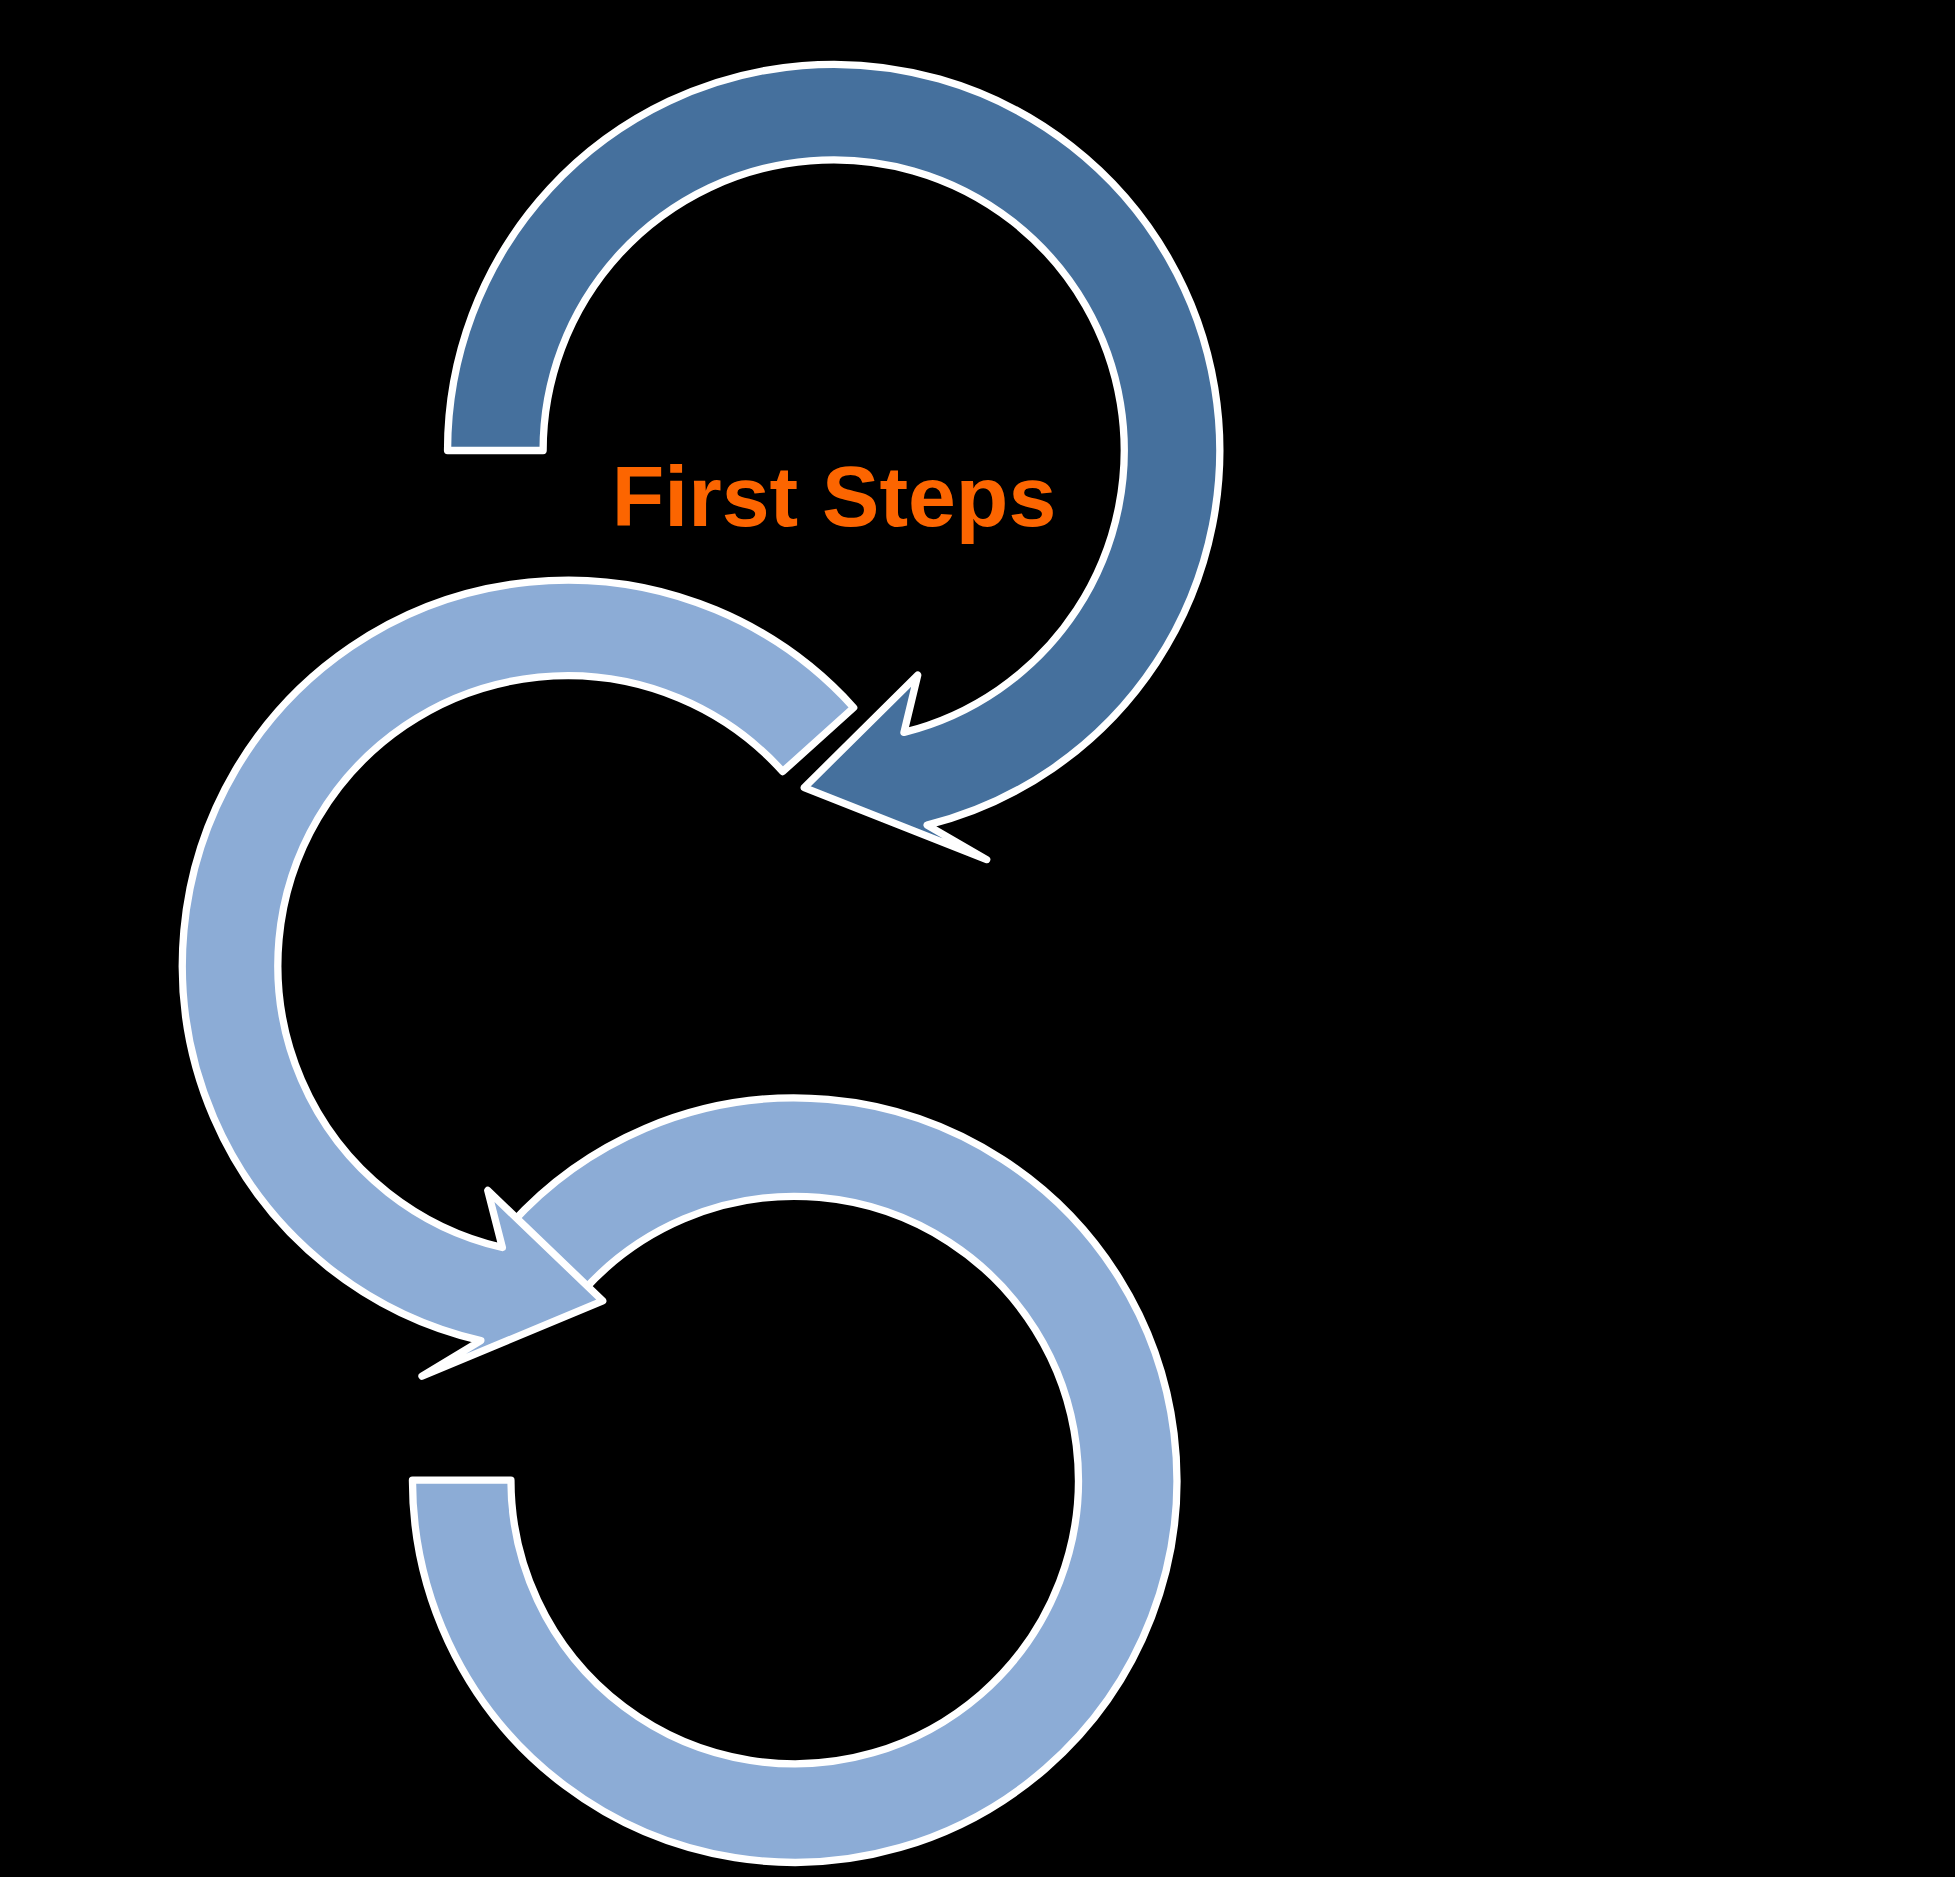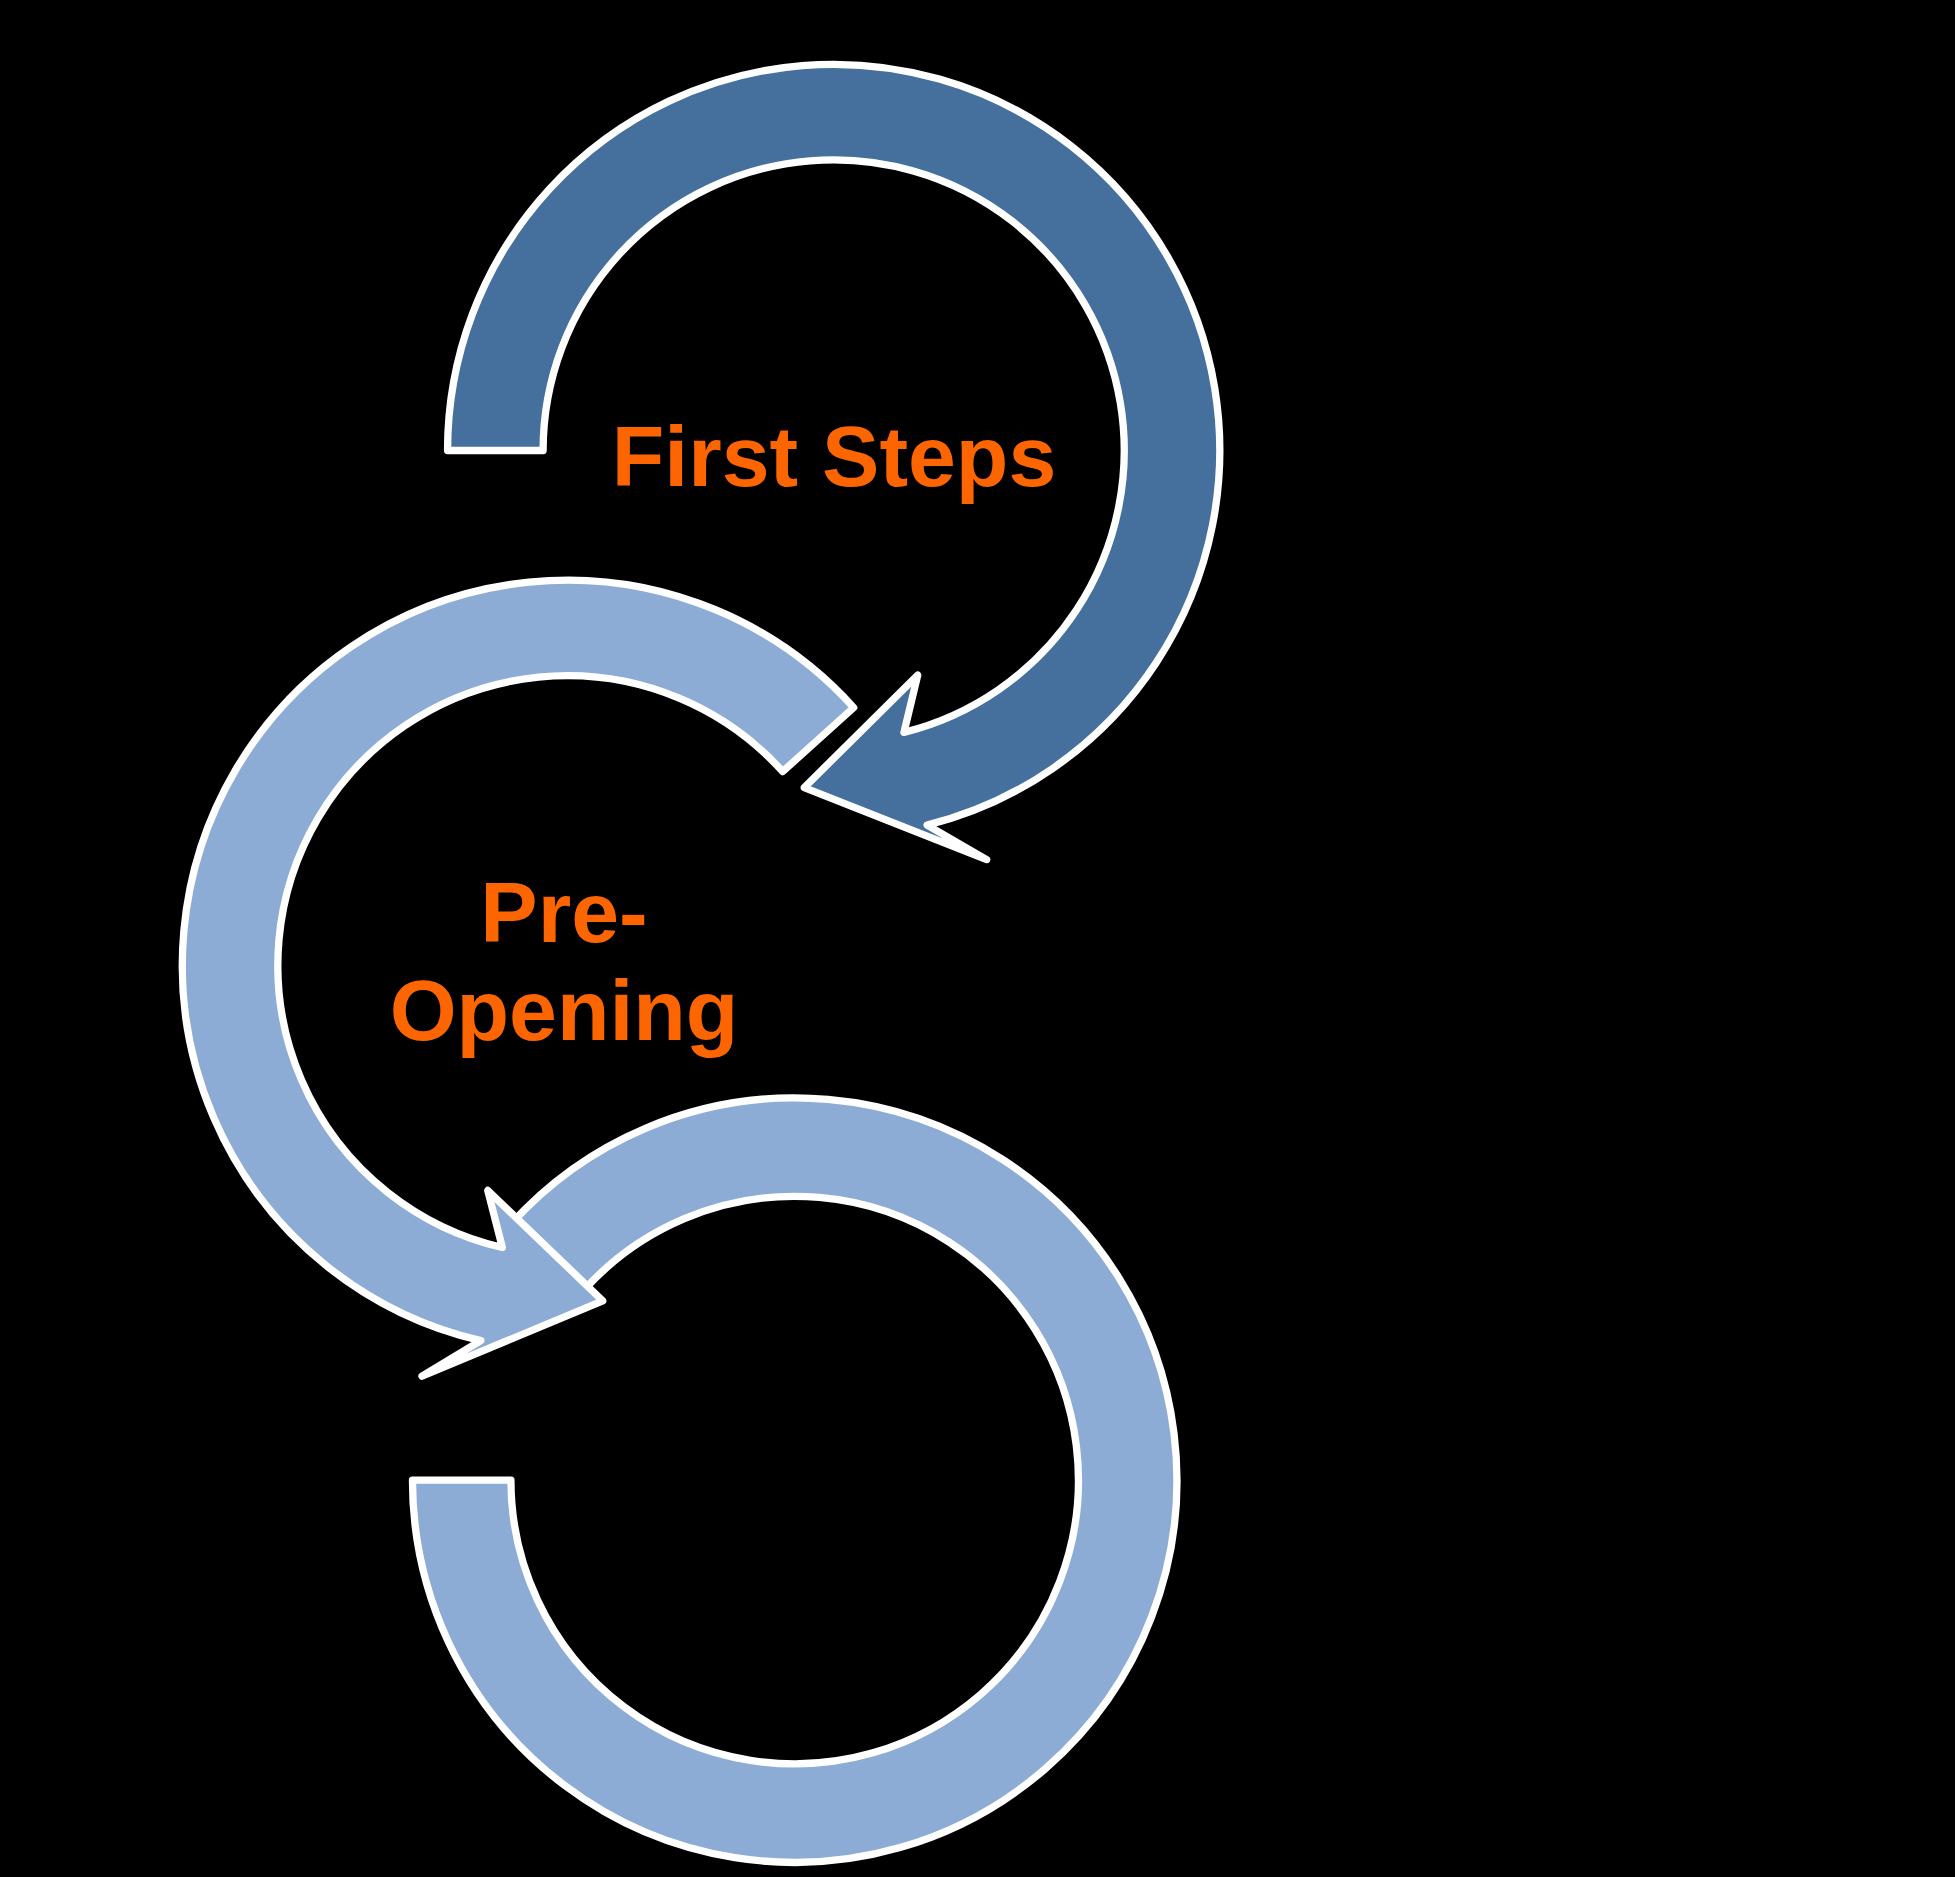"First Steps" .step-label { margin-top: none -> 40px }
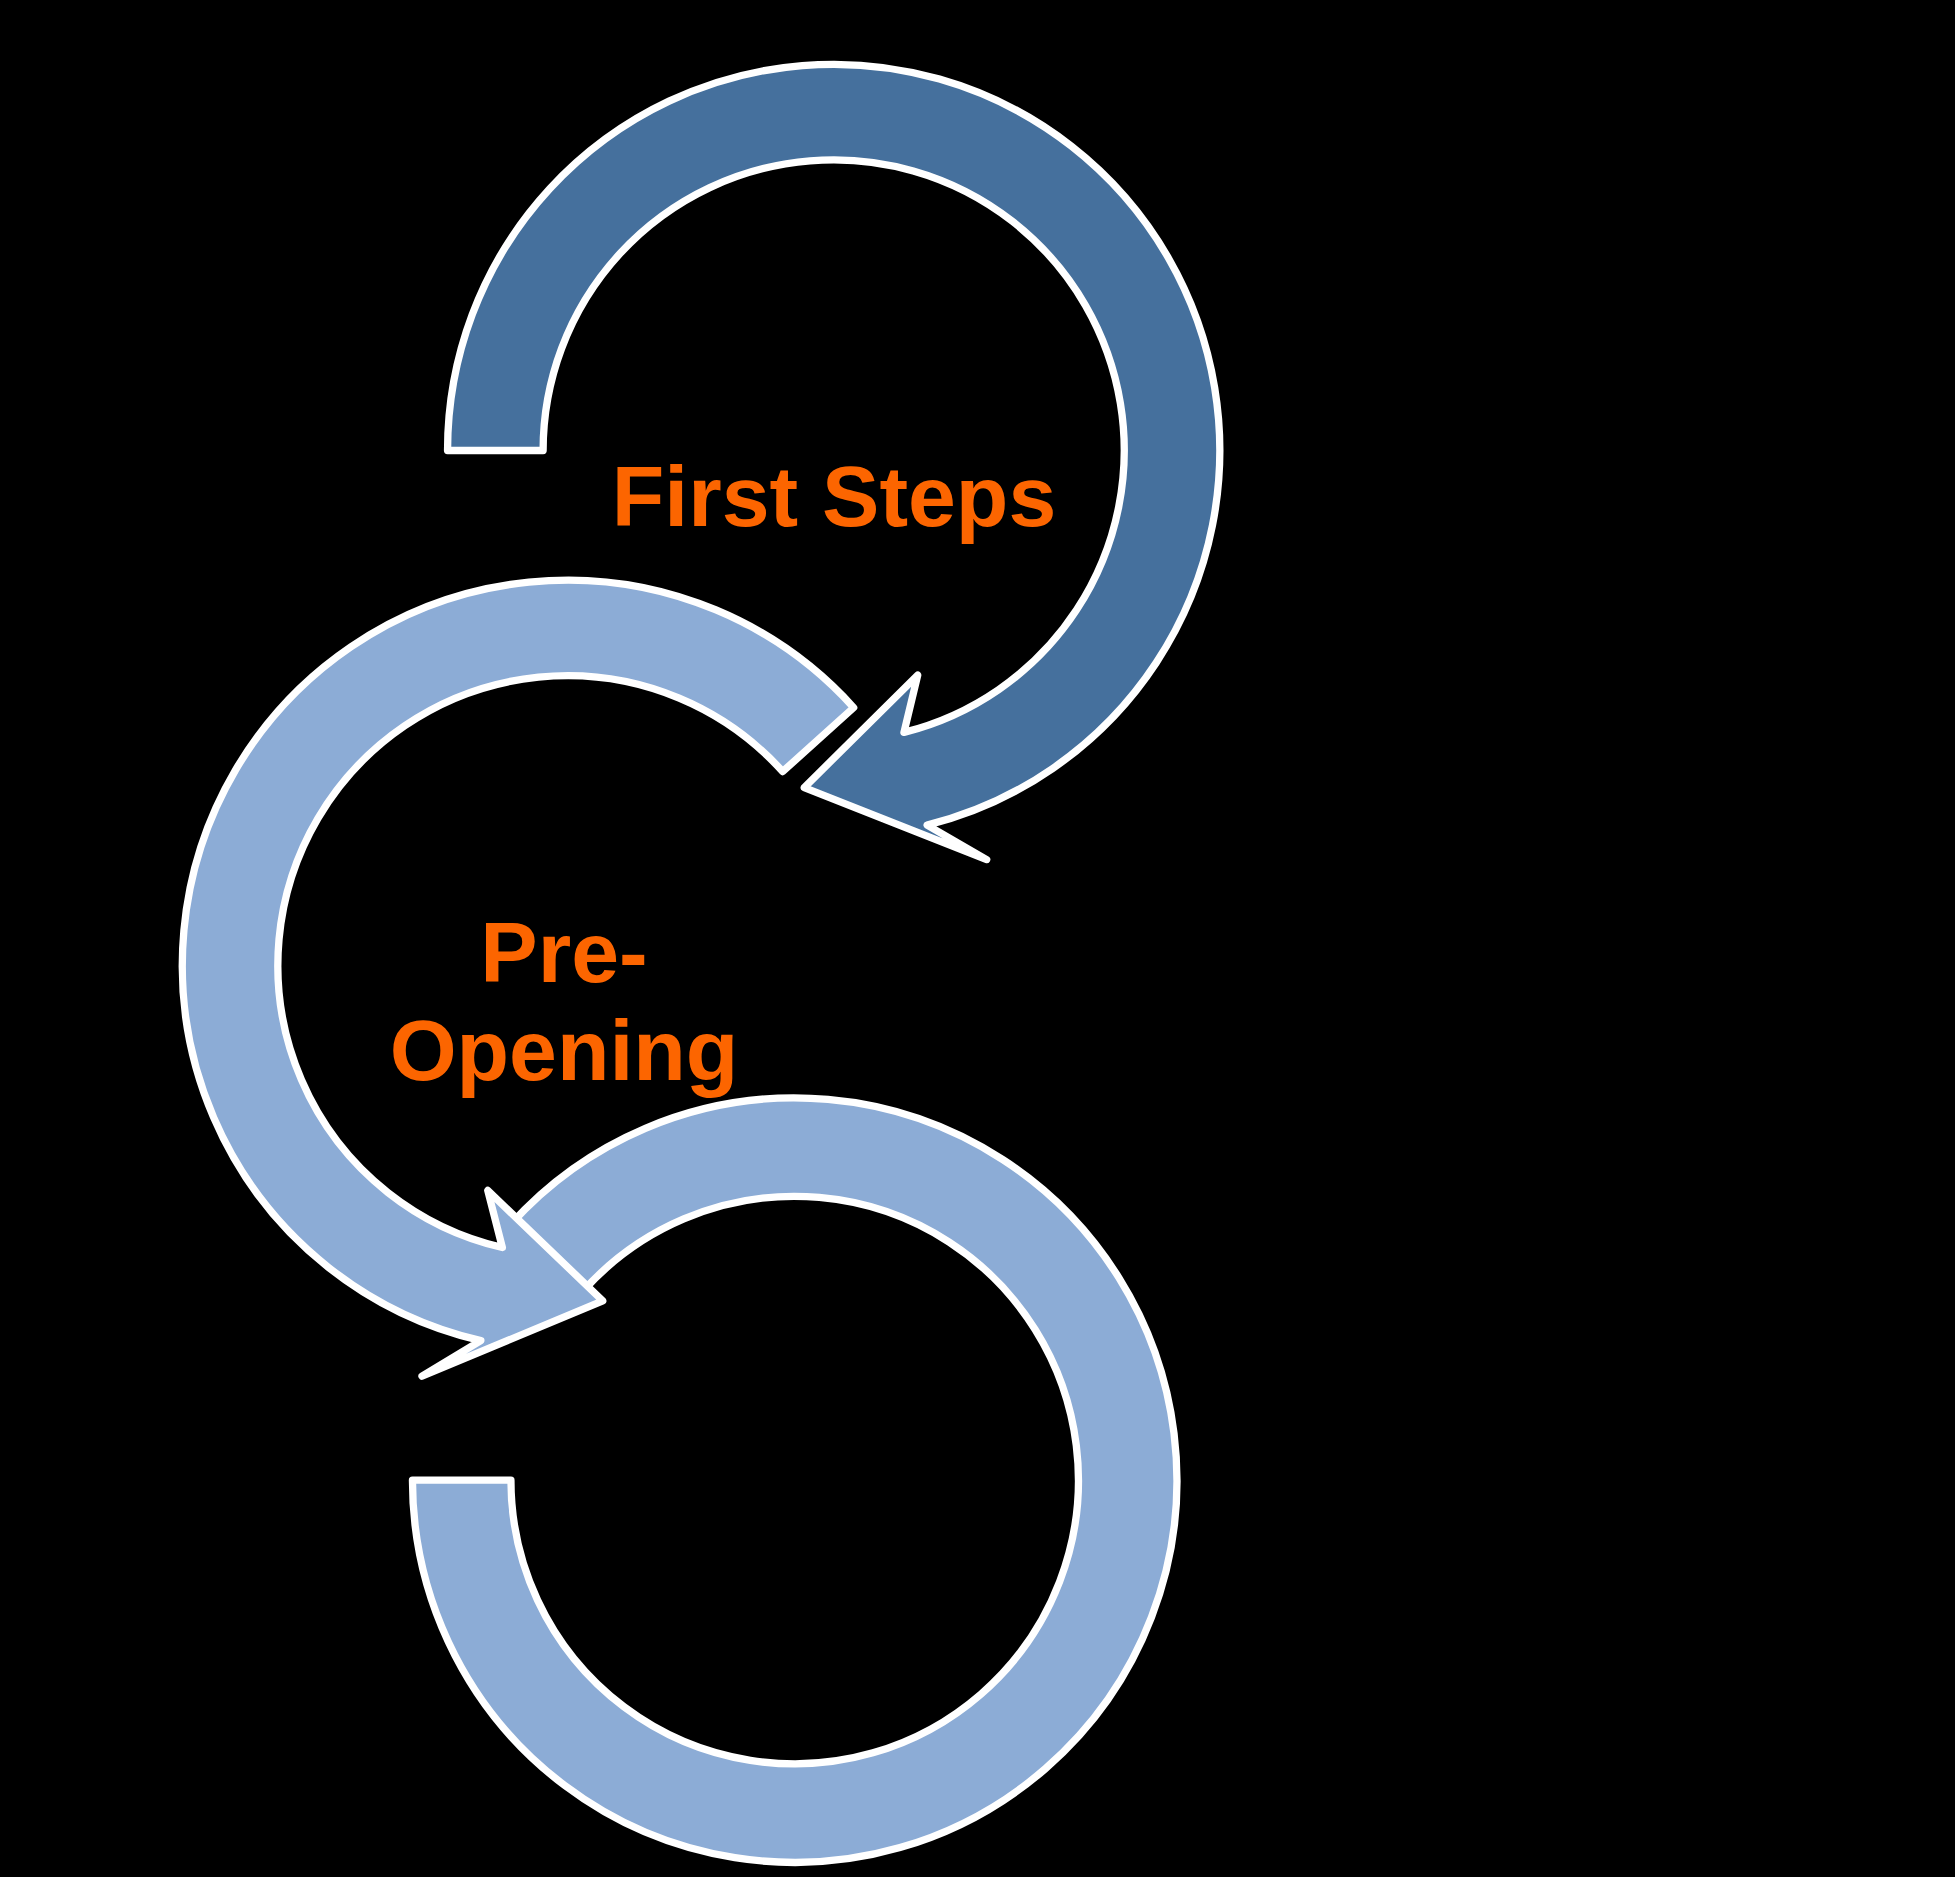"Pre-" div.step-label { html: <div>Pre- Opening</div> -> none }
